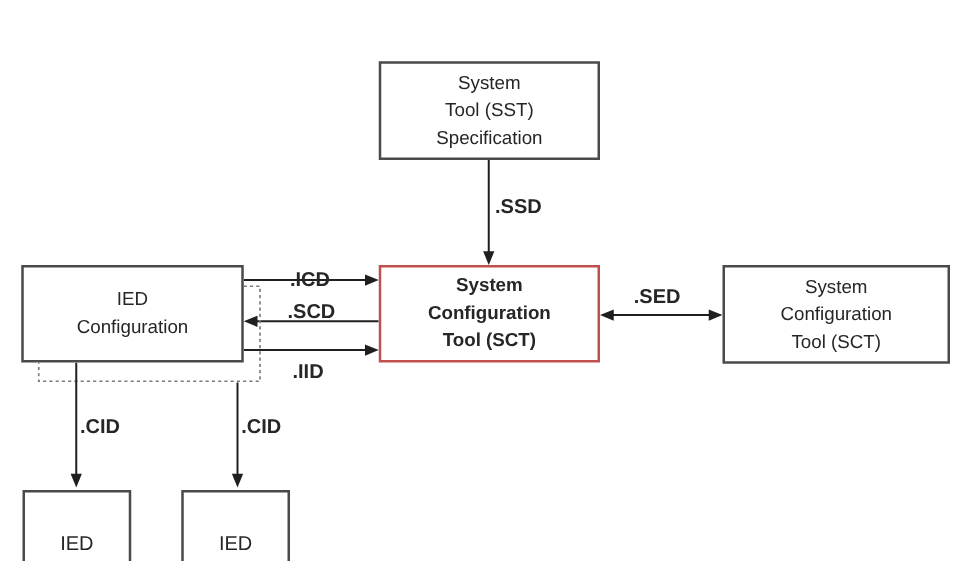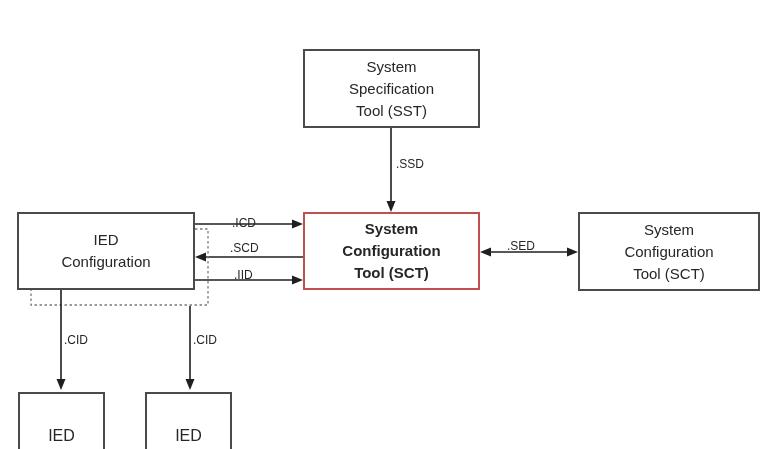"Specification" div { order: before "Tool (SST)" -> after "Tool (SST)" }
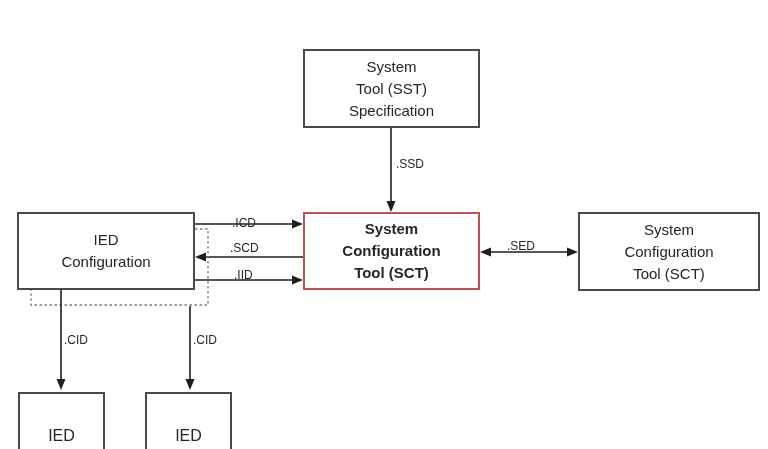".SSD" .edge-label { font-size: 12px -> 16px; font-weight: 400 -> 700 }
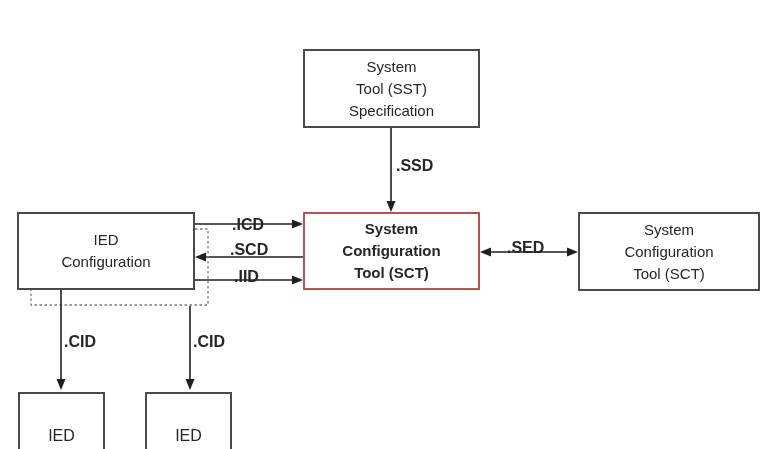".SED" .lbl-sed { top: 199px -> 189px }
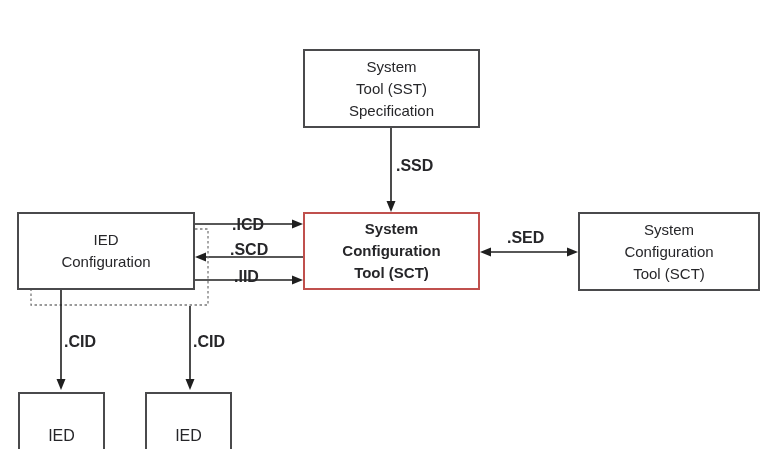".IID" .lbl-iid { top: 228px -> 249px }
